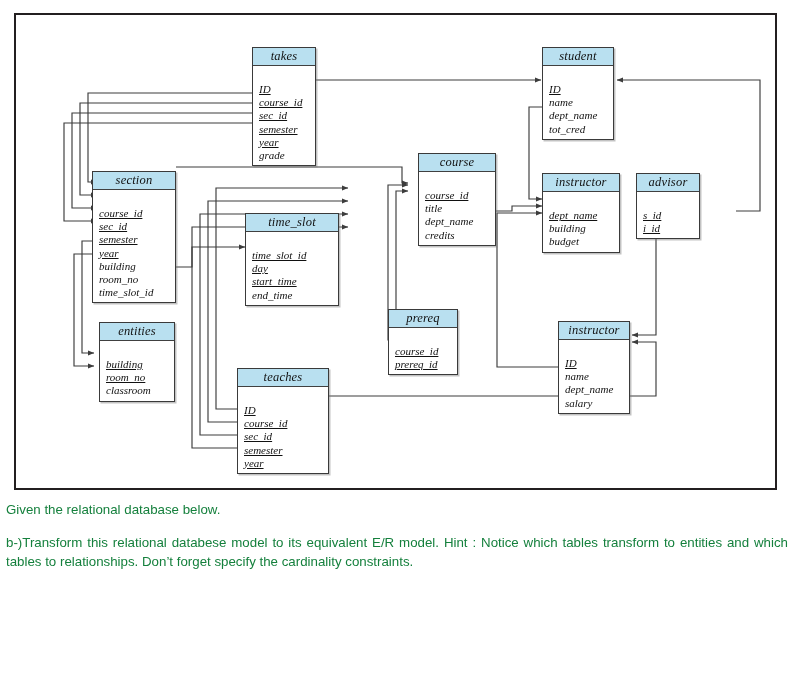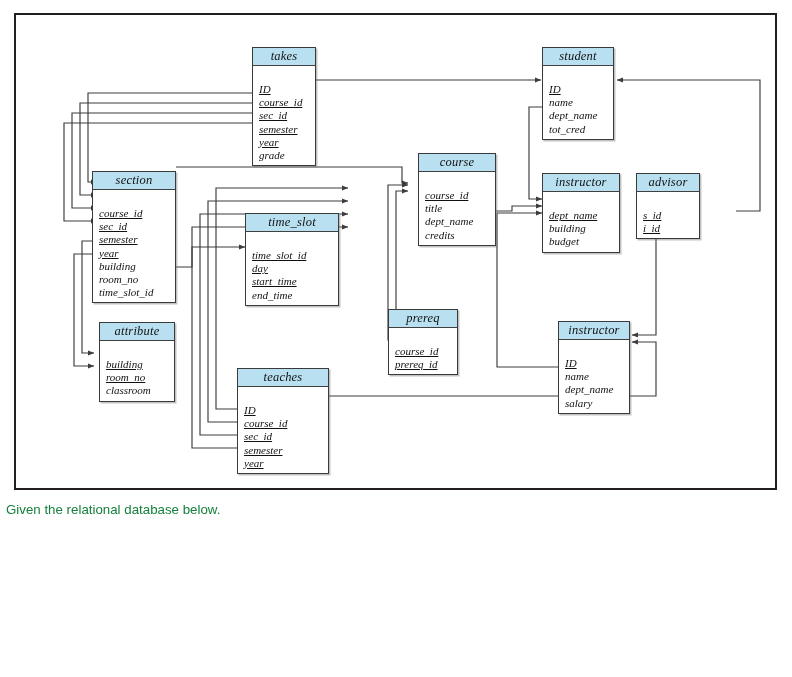"attribute" div.tbl-hdr { text: attribute -> entities }
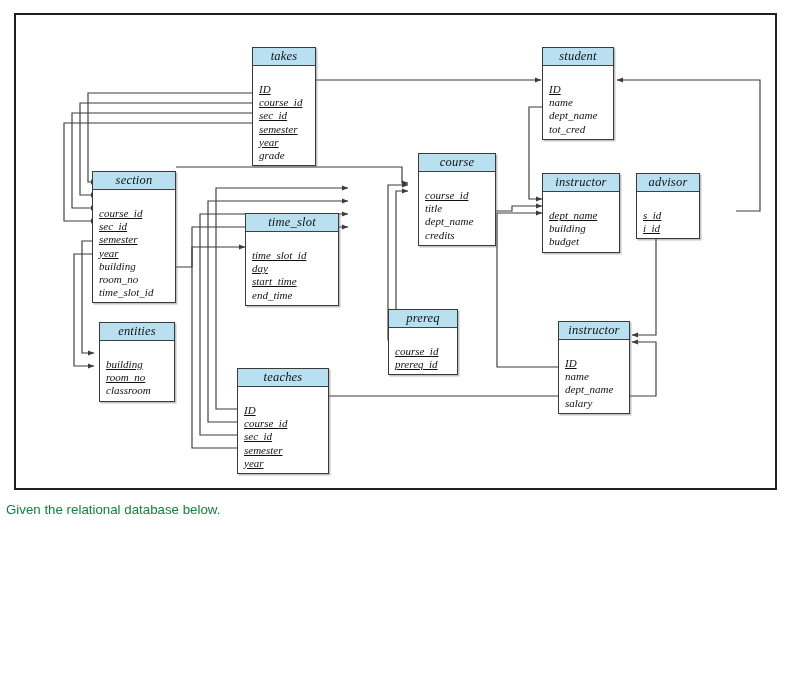"b-)Transform this relational databese" p.qline { html: none -> <p>b-)Transform this relational databese model to its equivalent E/R model. Hint : Notice which tables transform to entities and which tables to relationships. Don’t forget specify the cardinality constraints.</p> }
